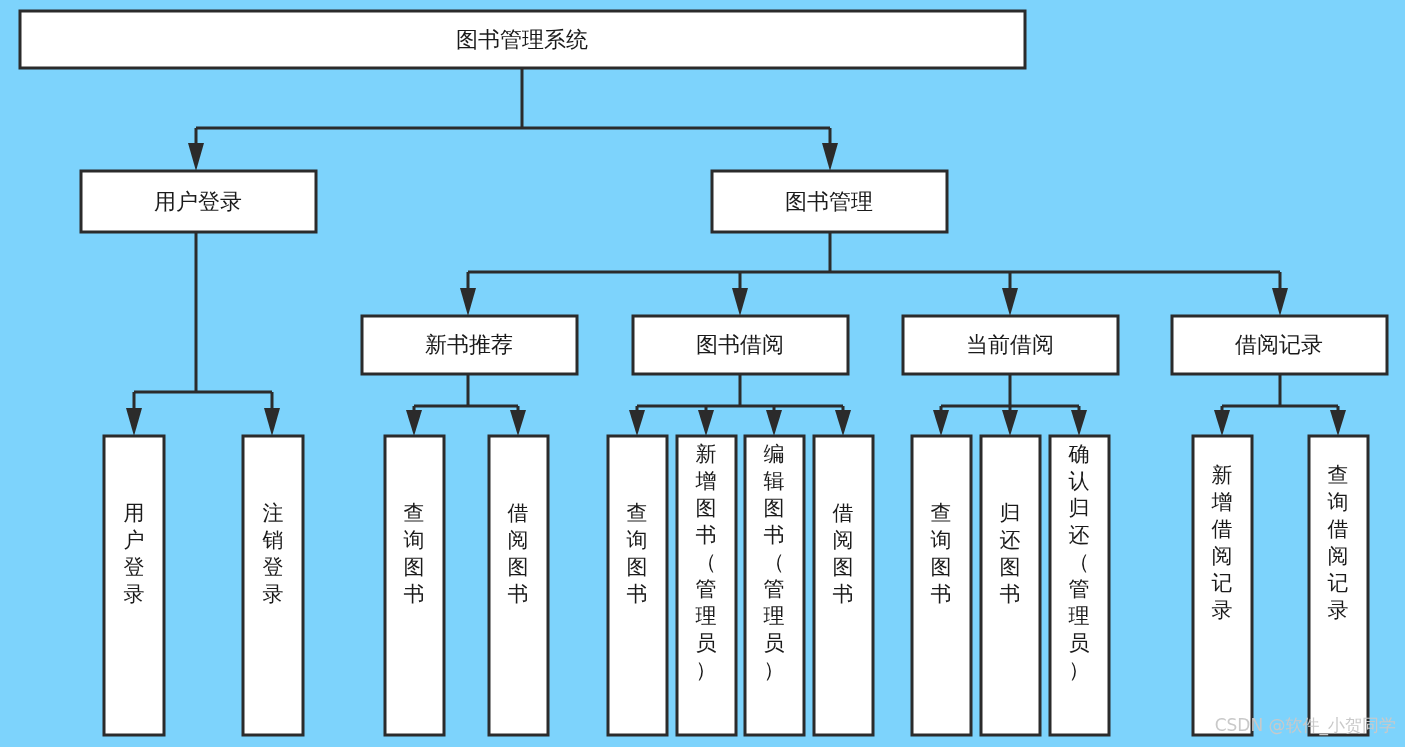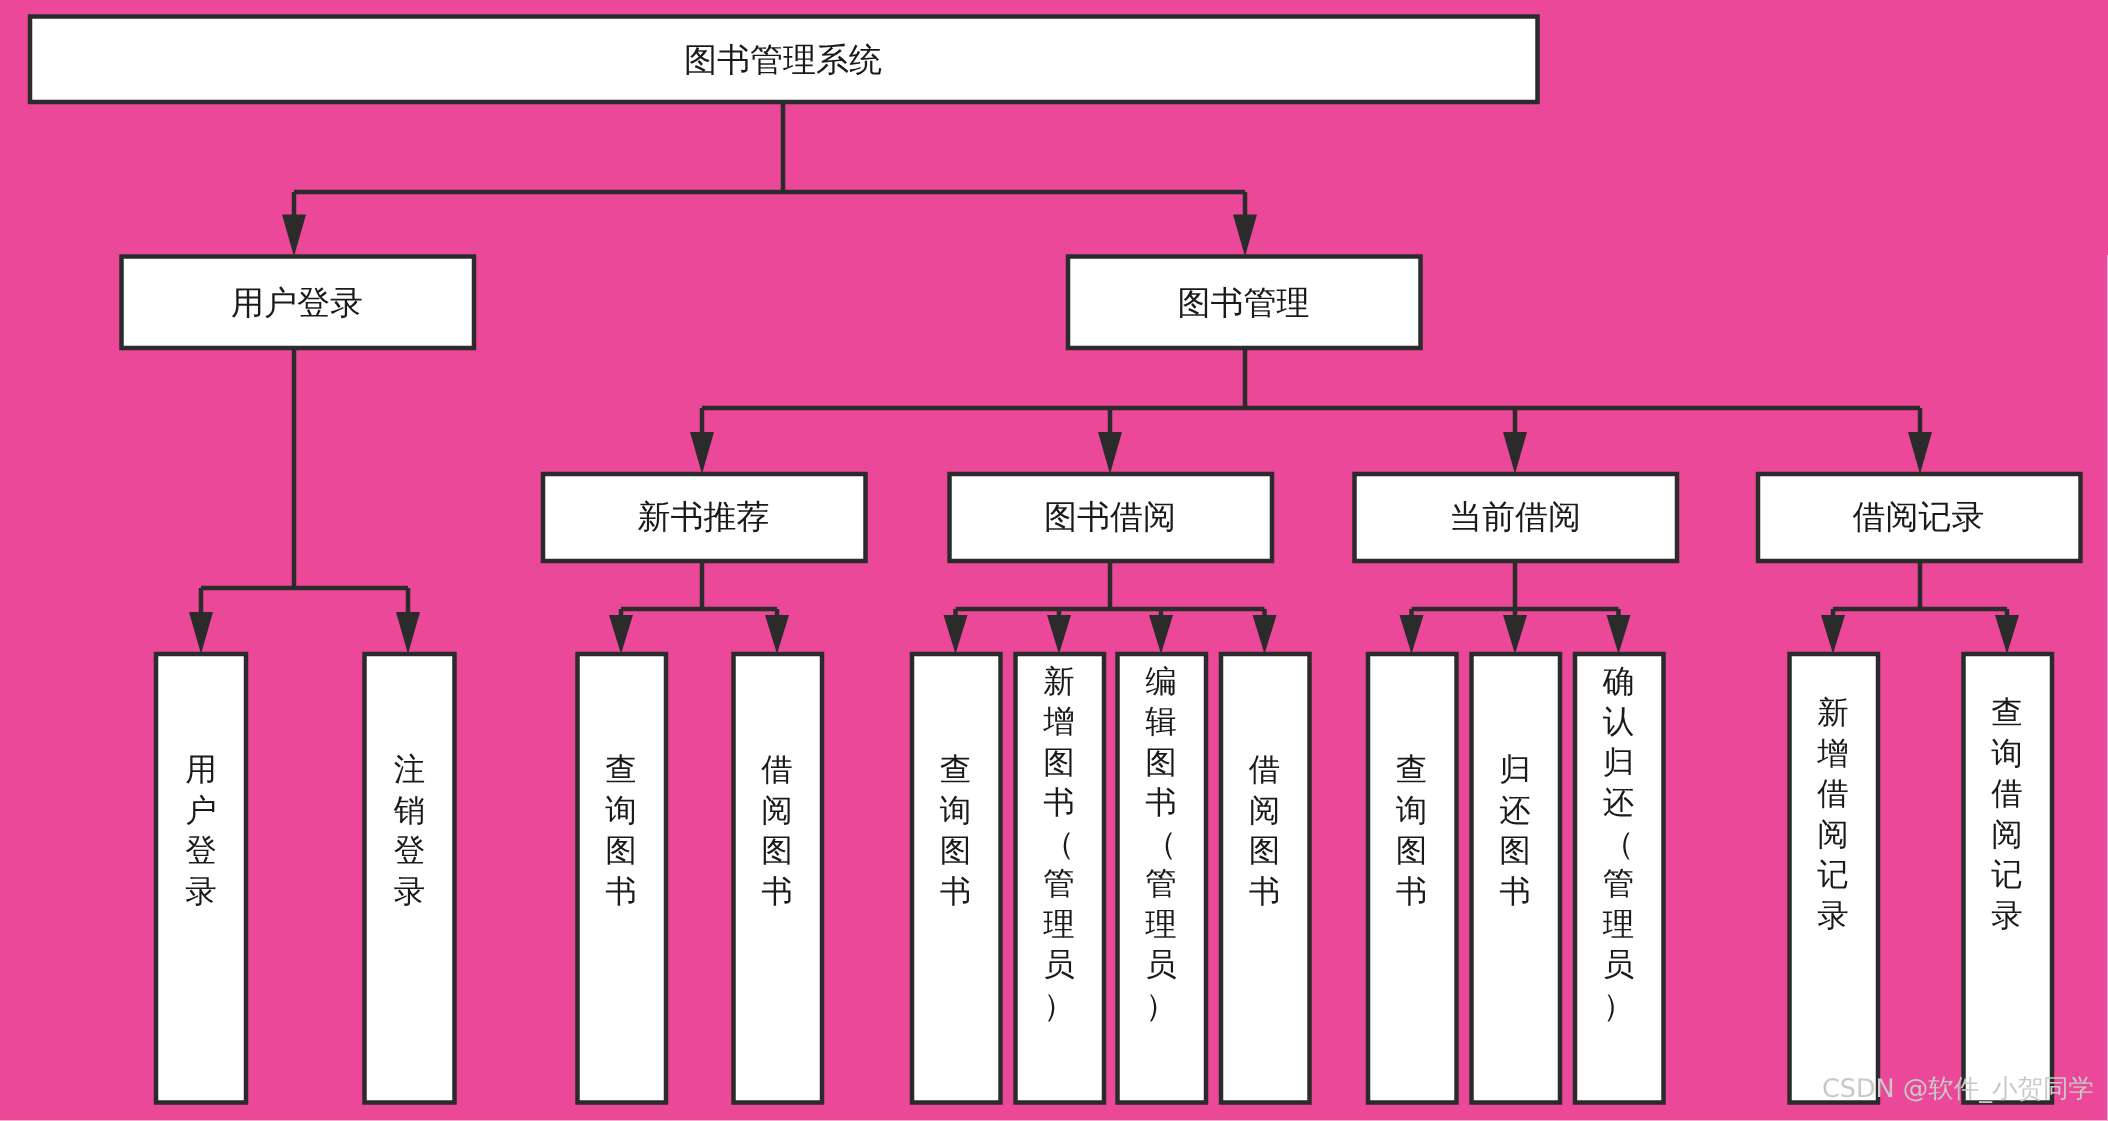"图书管理系统" #diagram-root { background: #ec4899 -> #7dd3fc }
